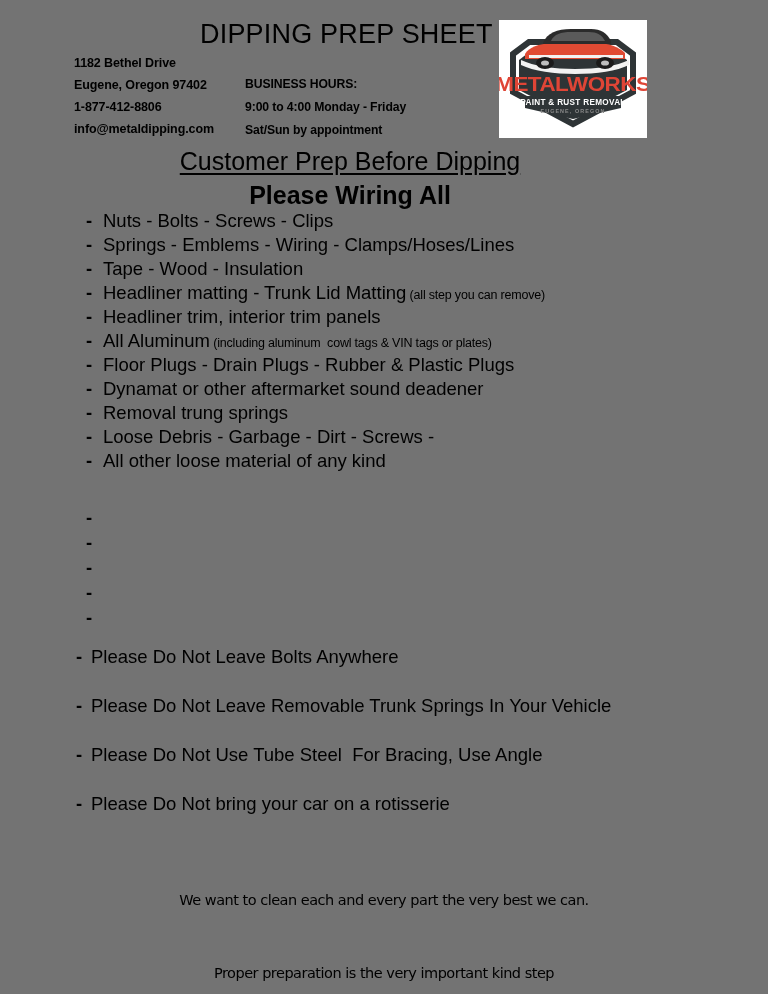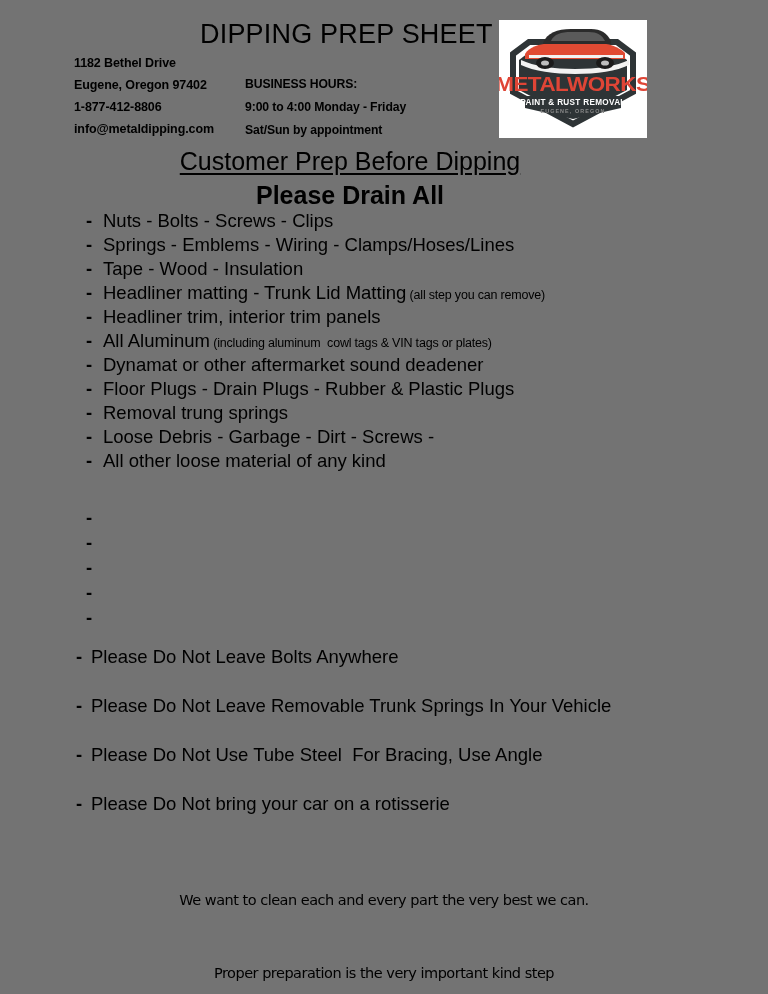"Please Drain All" div.heading-bold { text: Drain -> Wiring }
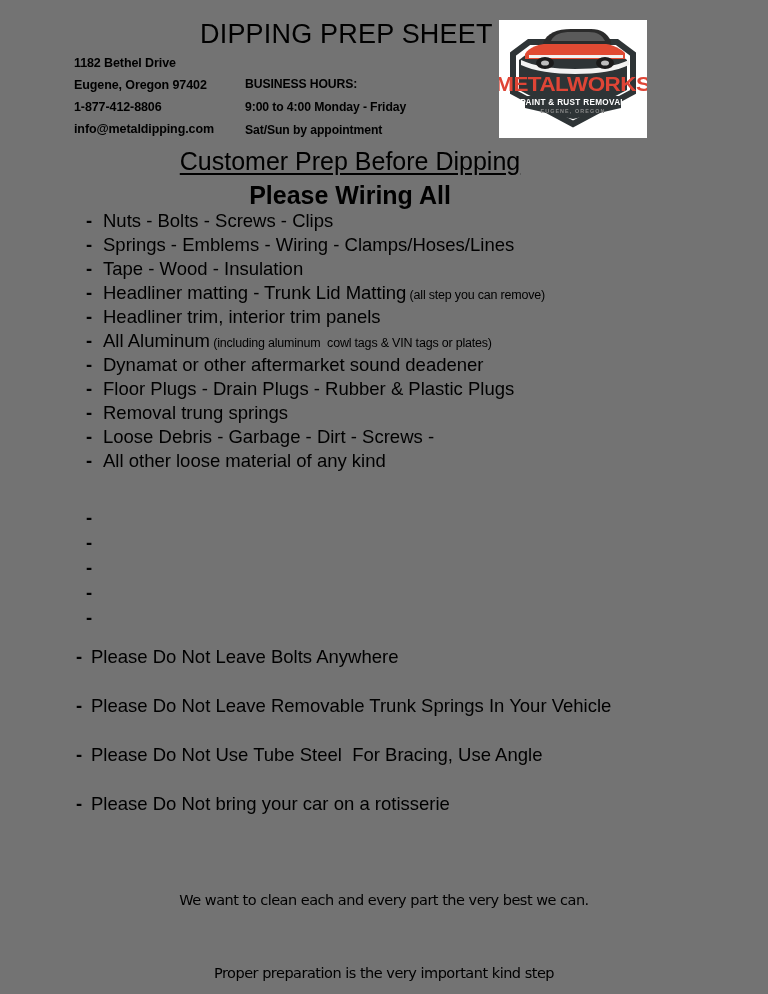"- Dynamat or other aftermarket" div.li { order: before "- Floor Plugs - Drain" -> after "- Floor Plugs - Drain" }
